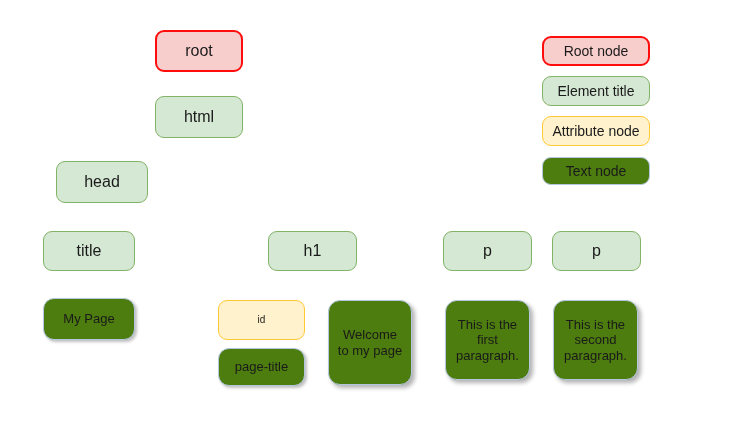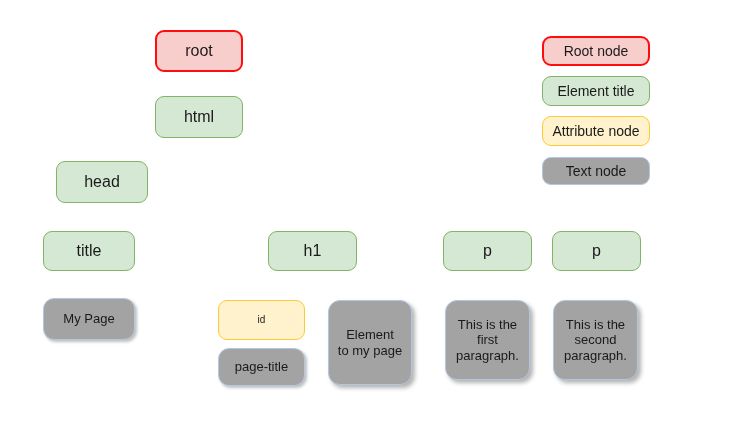"Text node" .t-text { background: #a3a3a3 -> #4d7c0f }
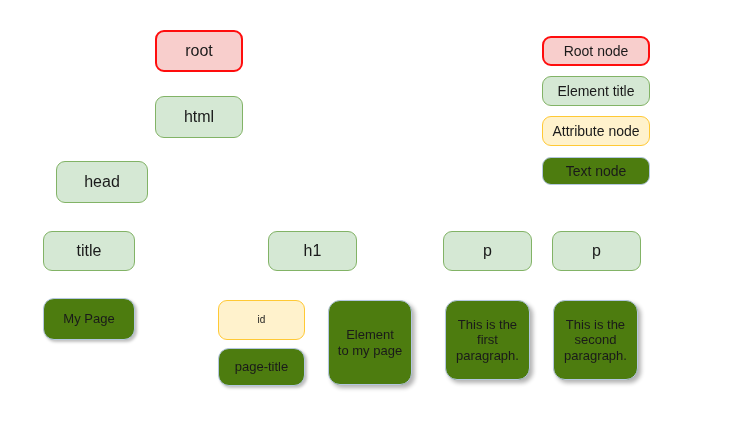"Element" div.node { text: Element -> Welcome }
